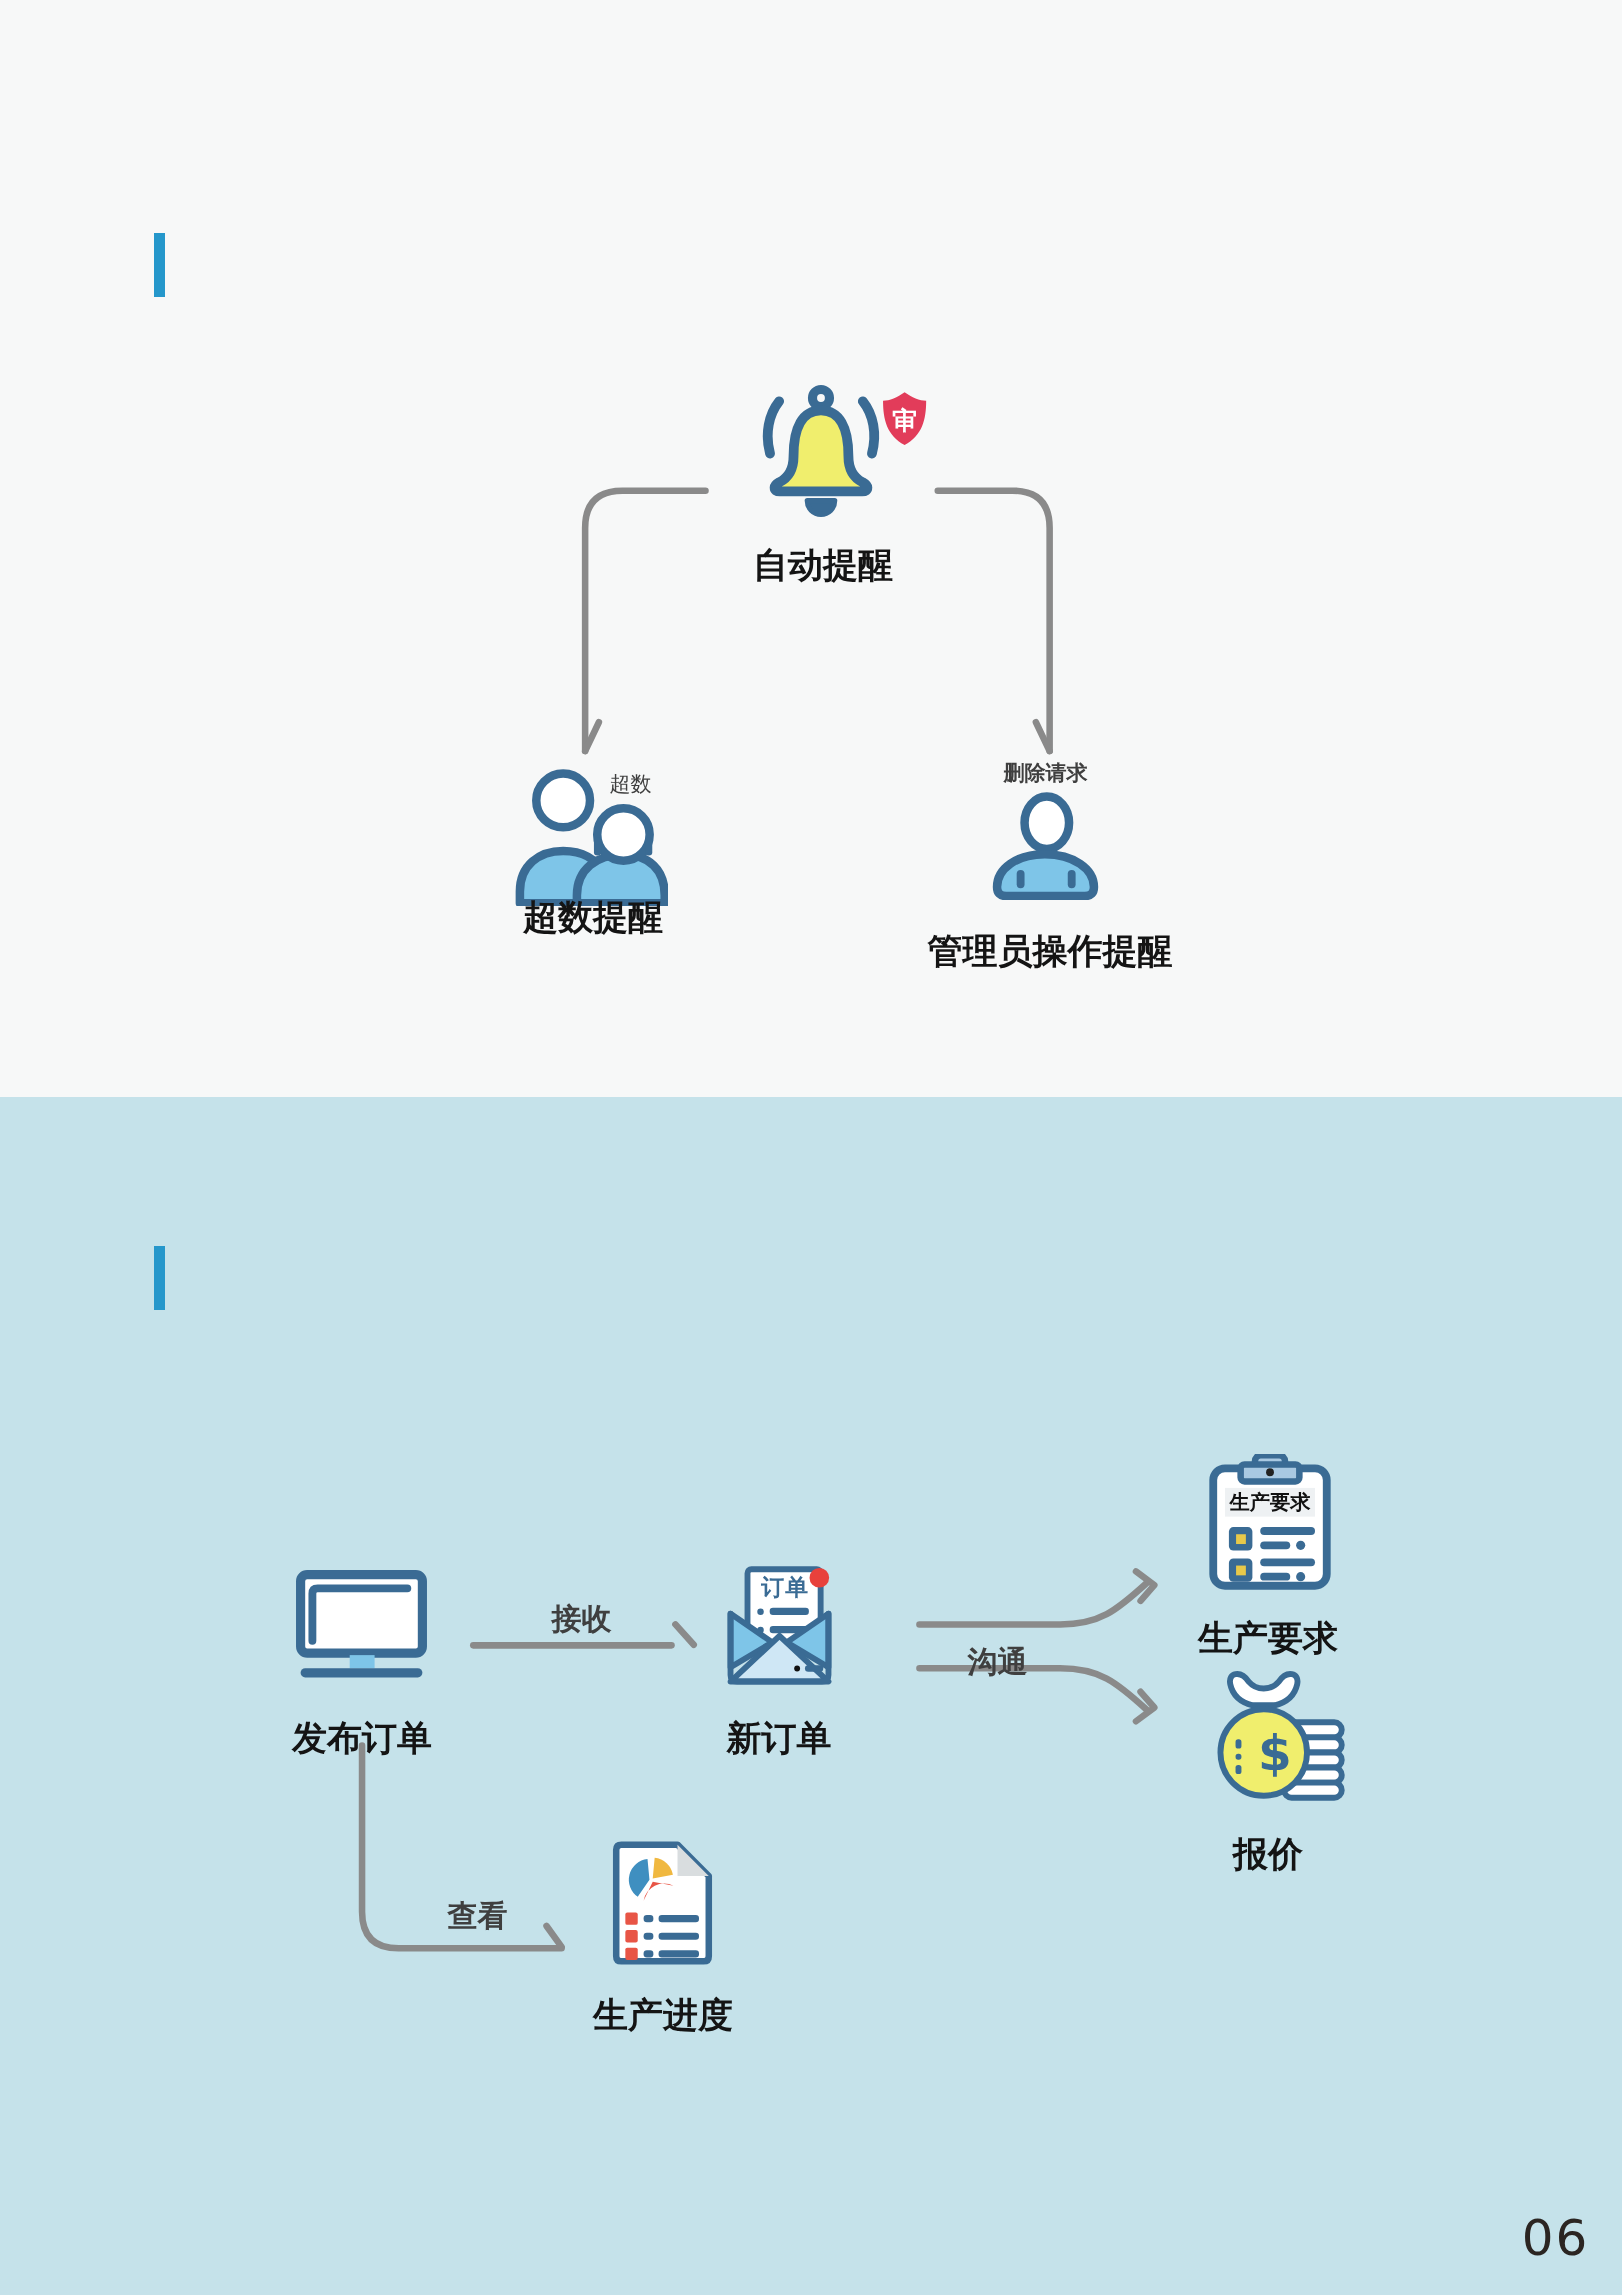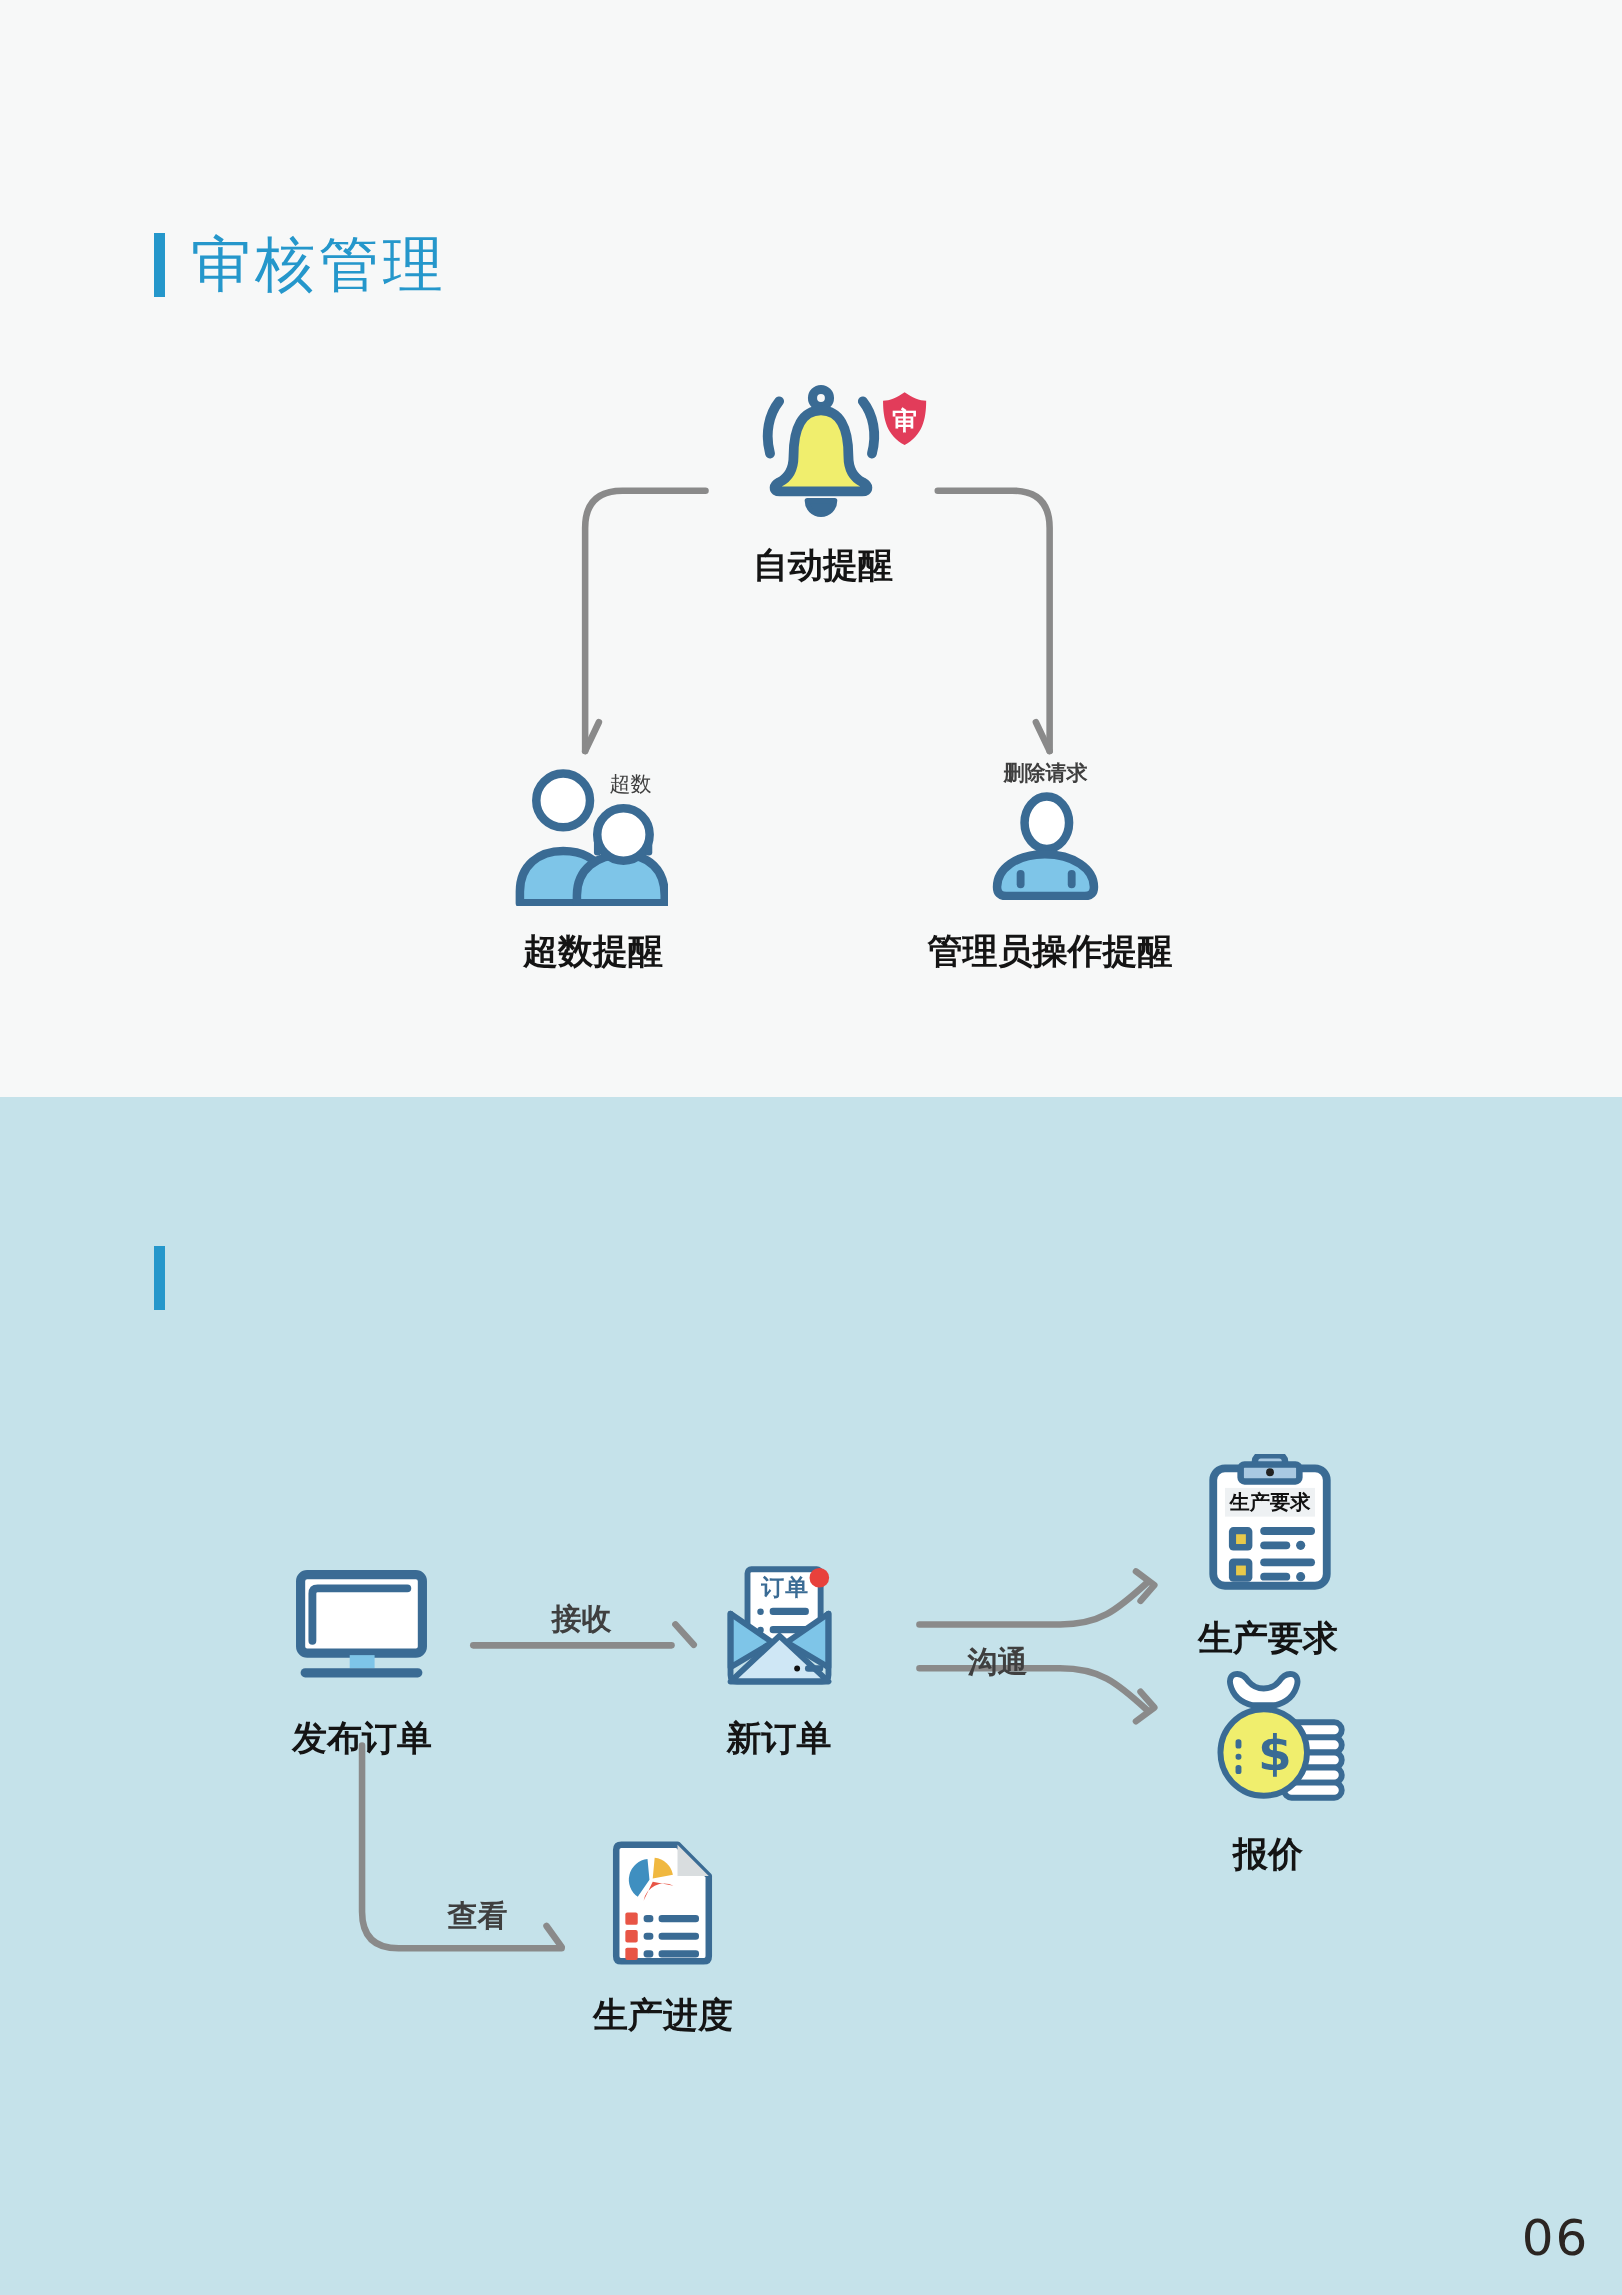"审核管理" div.title-text { html: <div>审核管理</div> -> none }
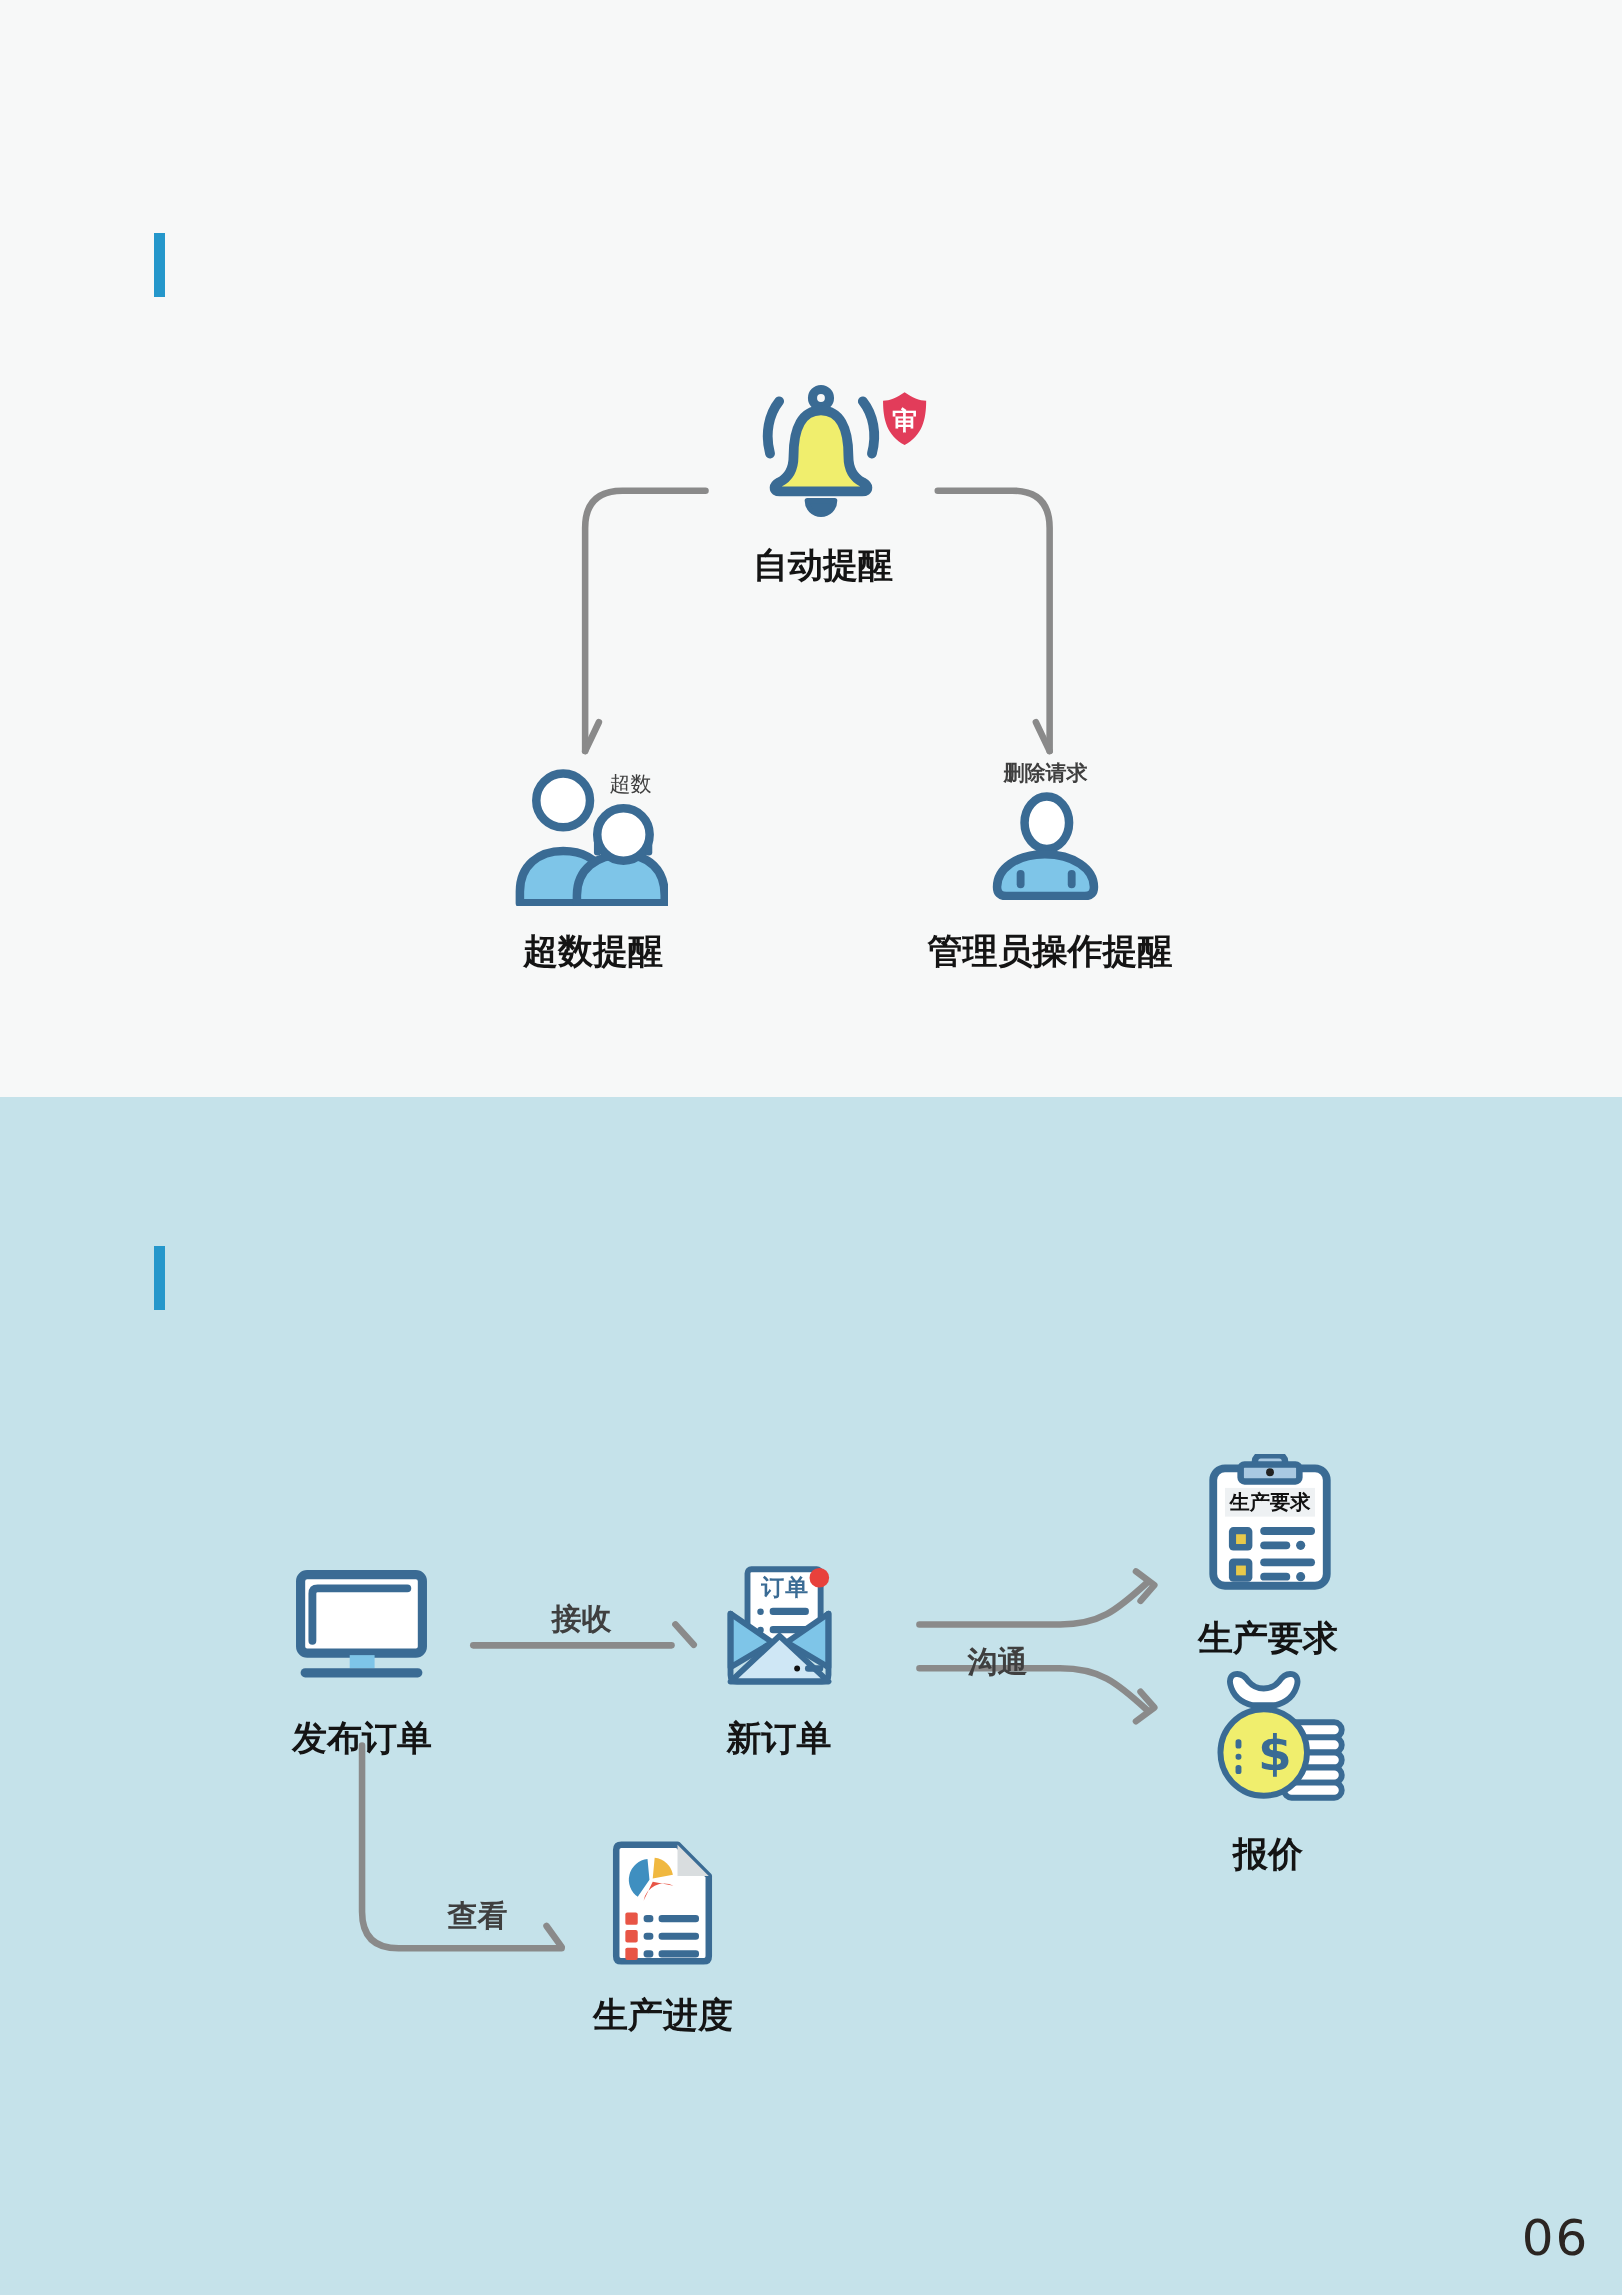"超数提醒" div.black-label { top: 908px -> 874px }
